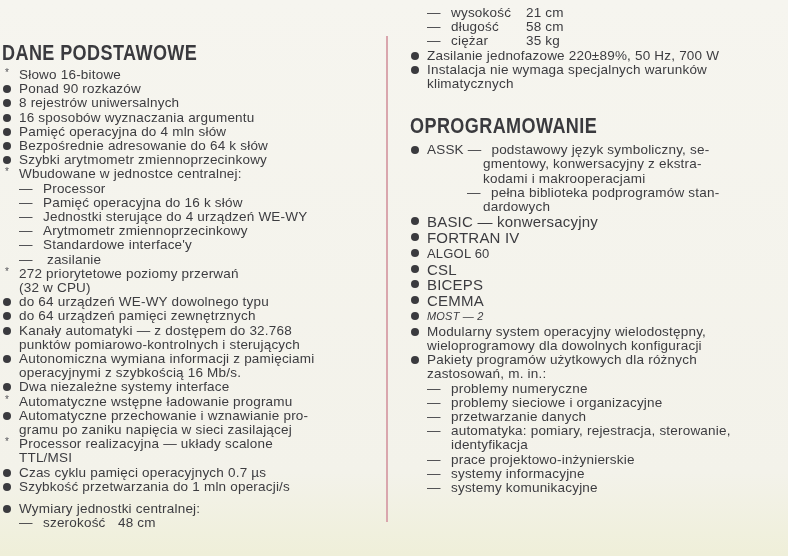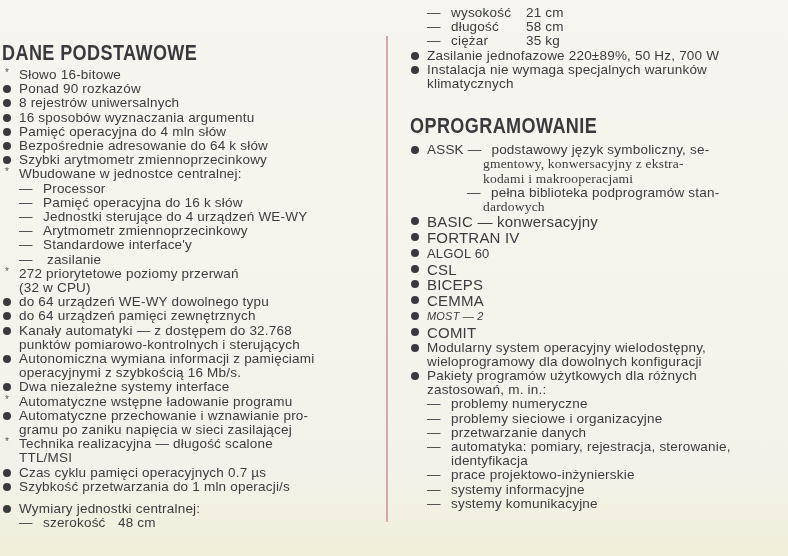"gmentowy, konwersacyjny z ekstra-" .ind-assk { font-family: Liberation Serif, serif -> none }
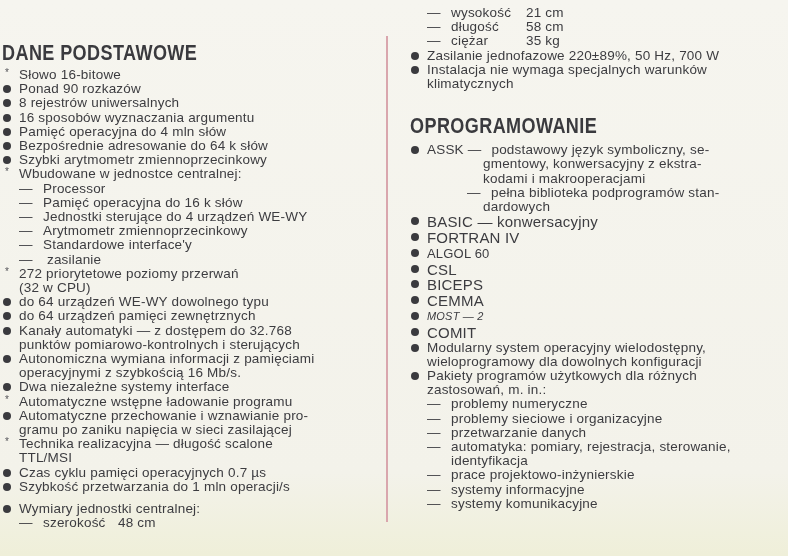"COMIT" div.line { html: <div><span></span><span>COMIT</span></div> -> none }
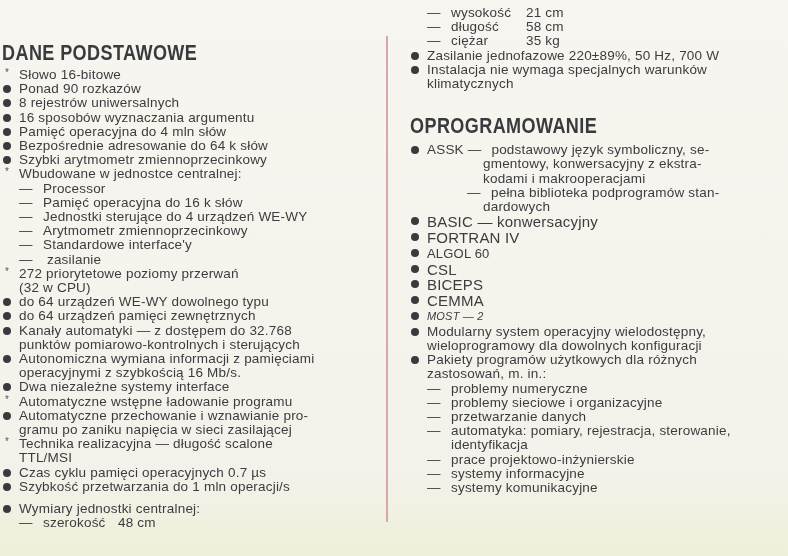"Technika realizacyjna — długość scalone" span { text: Technika realizacyjna — długość -> Processor realizacyjna — układy }
